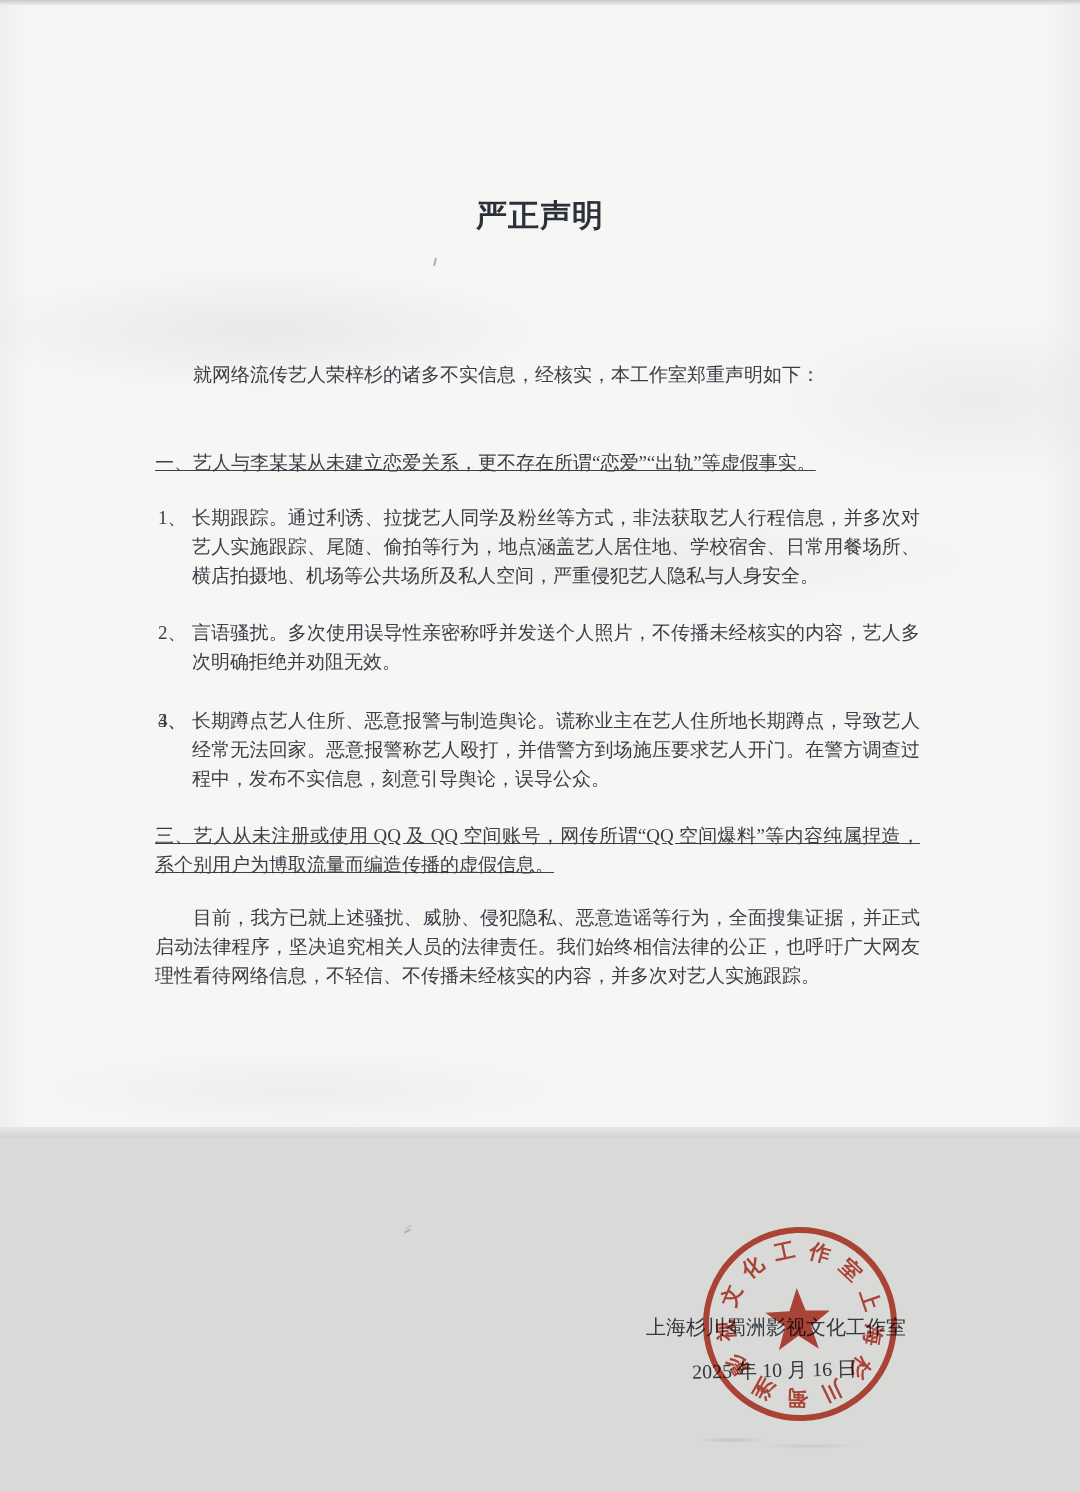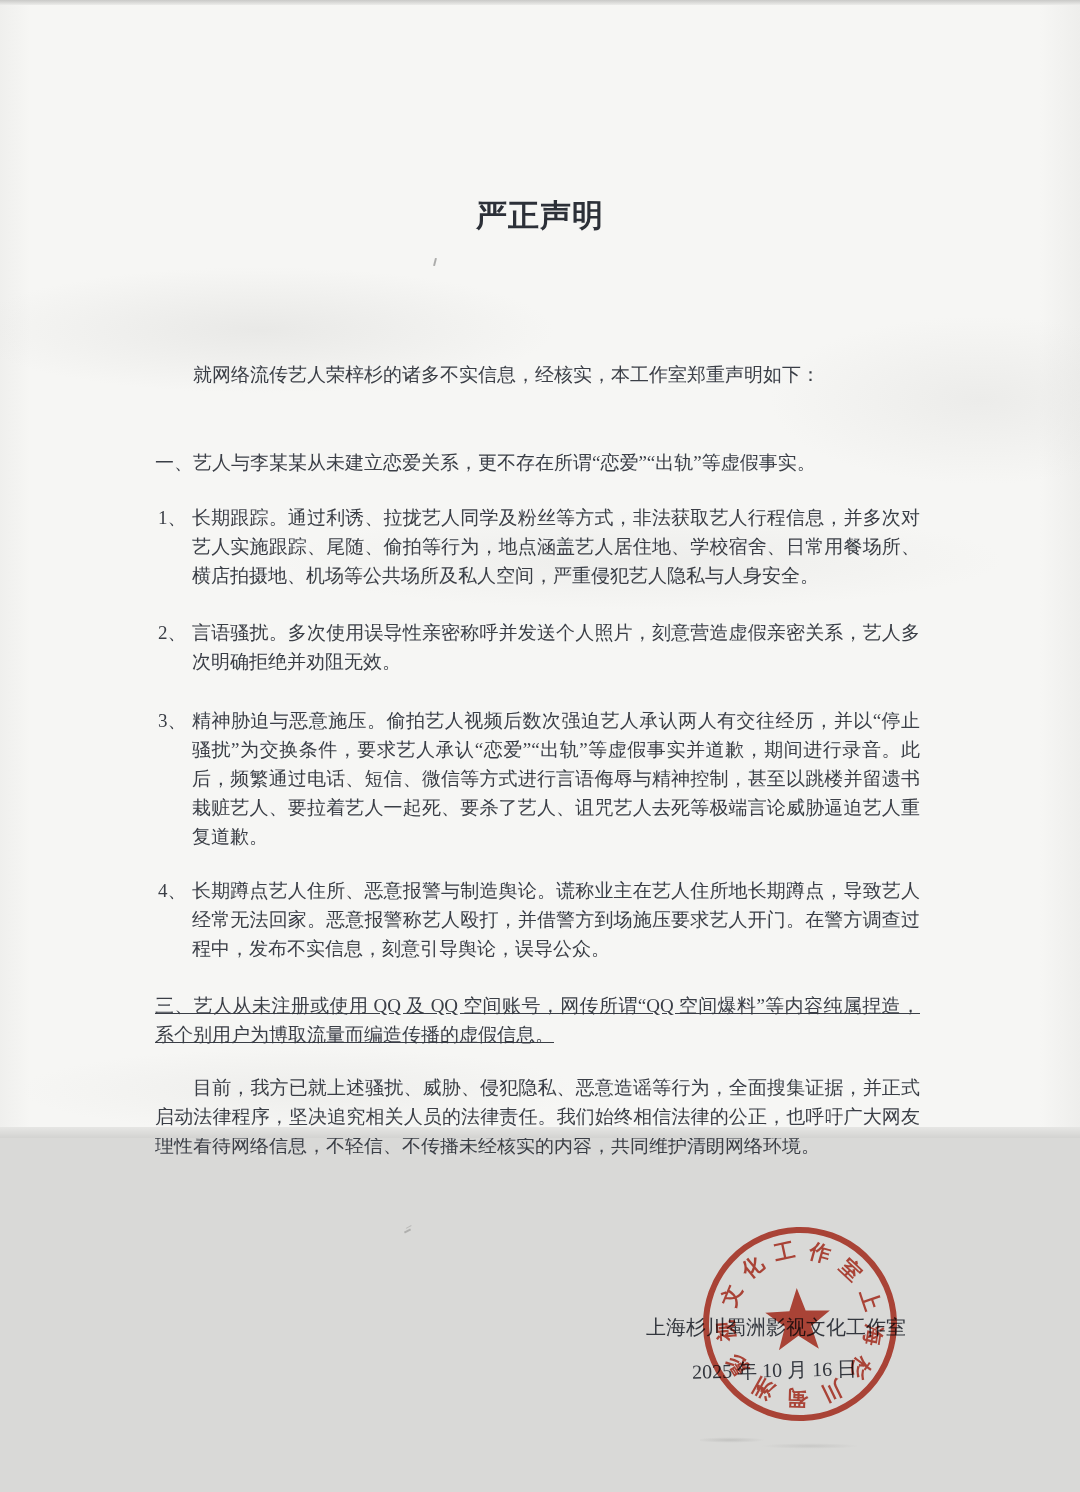"一、艺人与李某某从未建立恋爱关系，更不存在所谓“恋爱”“出轨”等虚假事实。" .sec-1 { text-decoration: none -> underline }
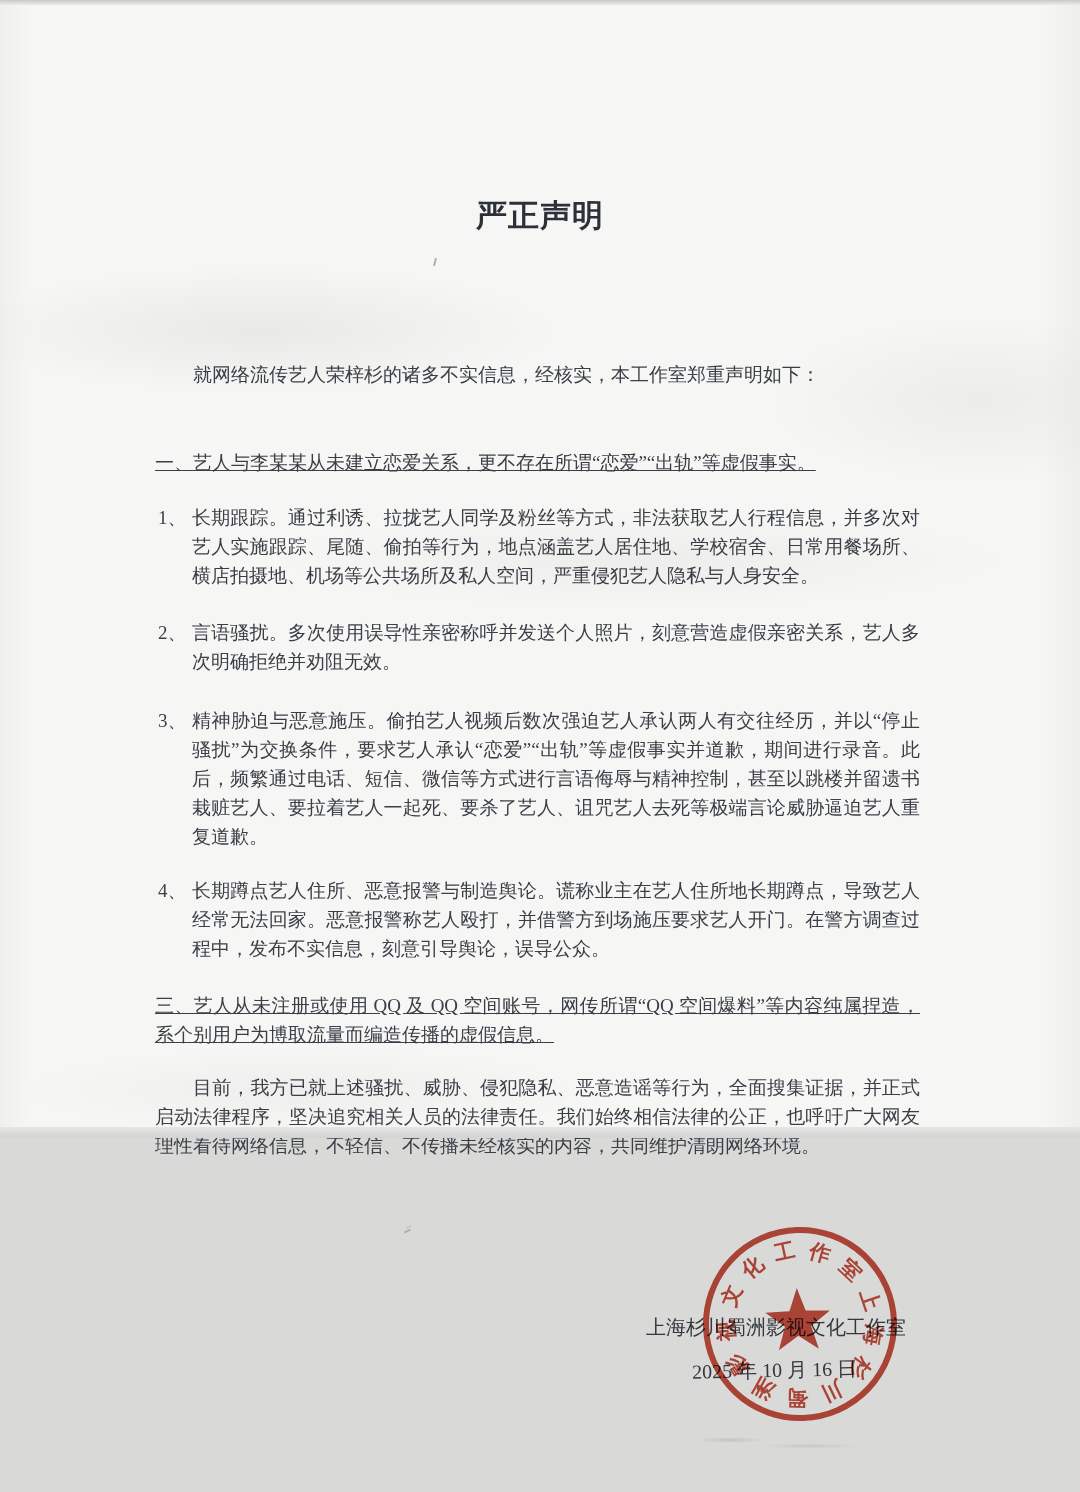"言语骚扰。多次使用误导性亲密称呼并发送个人照片，刻意营造虚假亲密关系，艺人多次明" span { text: 刻意营造虚假亲密关系 -> 不传播未经核实的内容 }
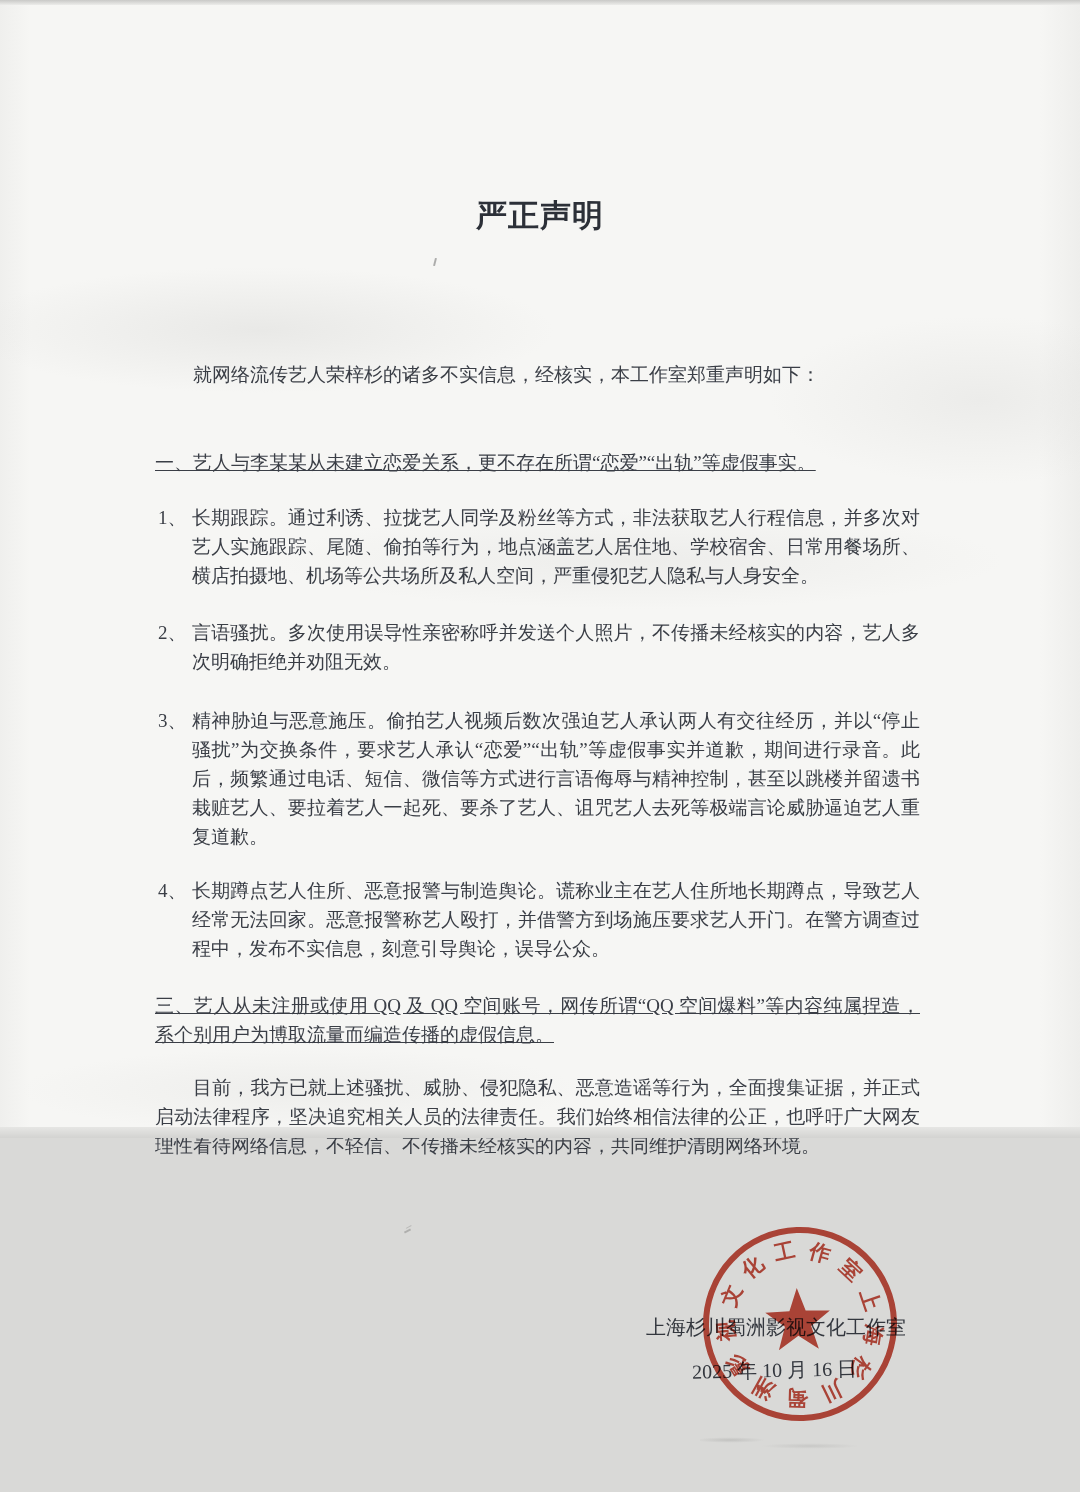"精神胁迫与恶意施压。偷拍艺人视频后数次强迫艺人承认两人有交往经历，并以“停止骚扰" span { html: <span>精神胁迫与恶意施压。偷拍艺人视频后数次强迫艺人承认两人有交往经历，并以“停止骚扰”为交换条件，要求艺人承认“恋爱”“出轨”等虚假事实并道歉，期间进行录音。此后，频繁通过电话、短信、微信等方式进行言语侮辱与精神控制，甚至以跳楼并留遗书栽赃艺人、要拉着艺人一起死、要杀了艺人、诅咒艺人去死等极端言论威胁逼迫艺人重复道歉。</span> -> none }
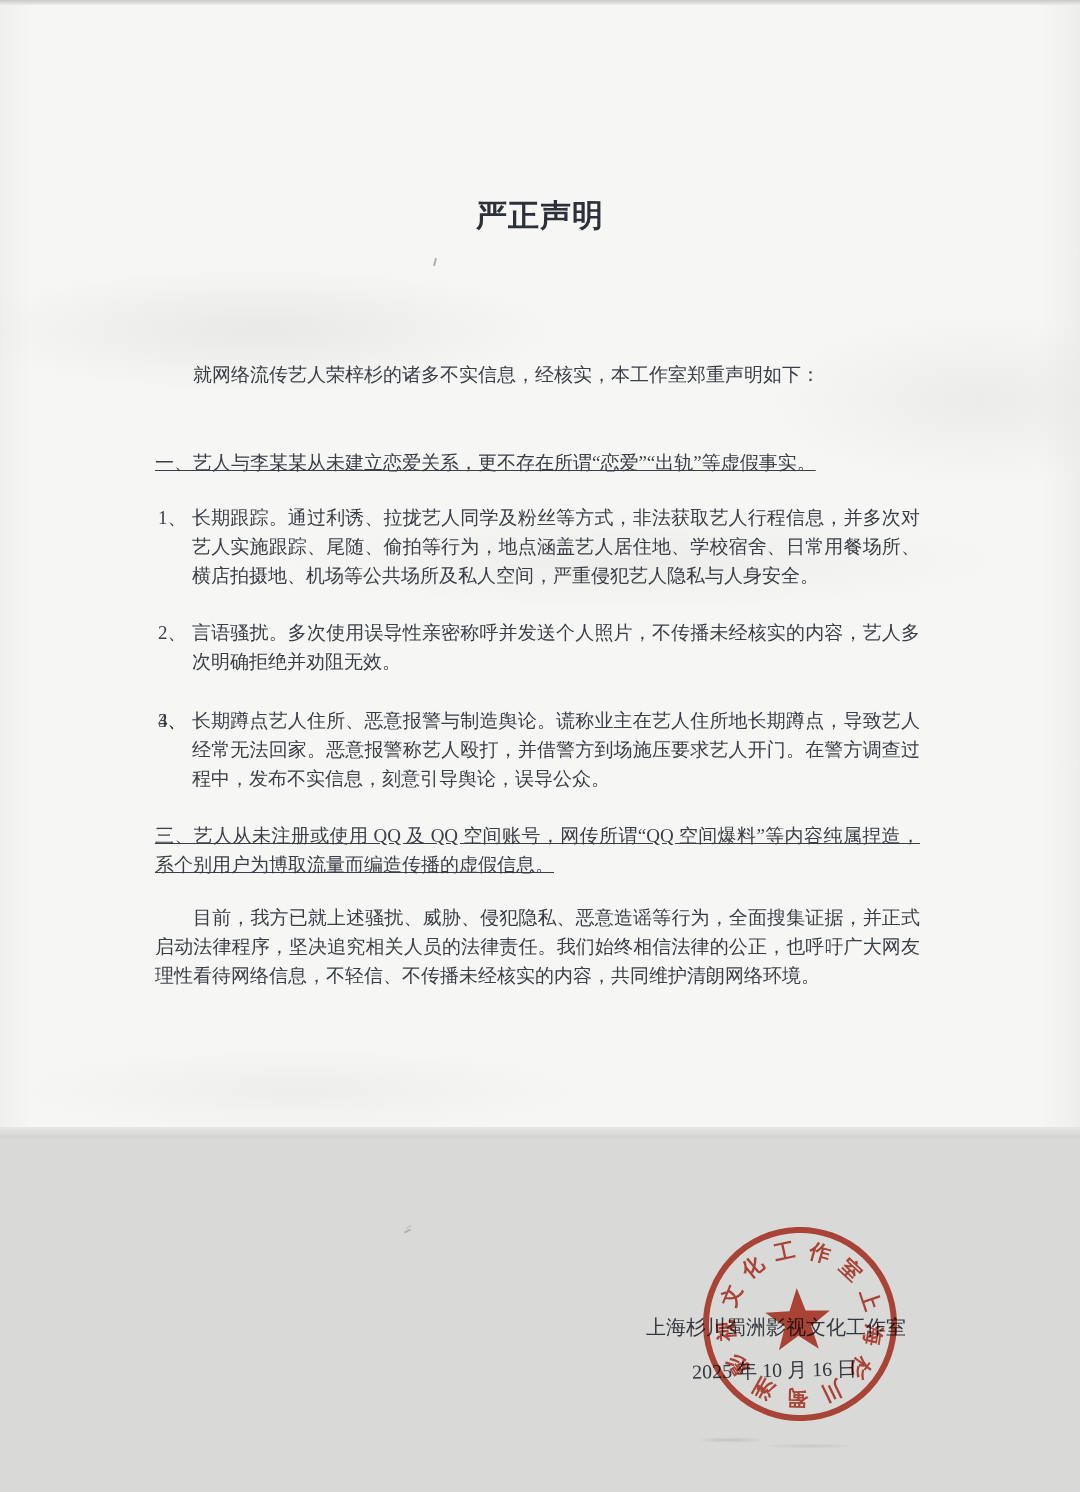"目前，我方已就上述骚扰、威胁、侵犯隐私、恶意造谣等行为，全面搜集证据，并正式启动" p.closing { text: 共同维护清朗网络环境 -> 并多次对艺人实施跟踪 }
